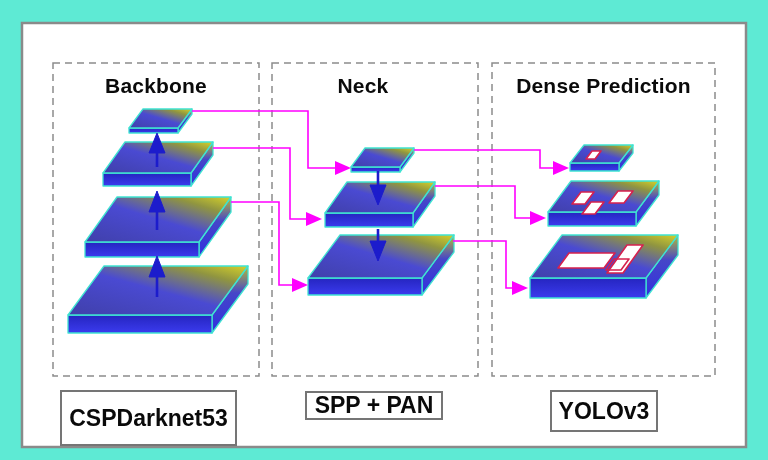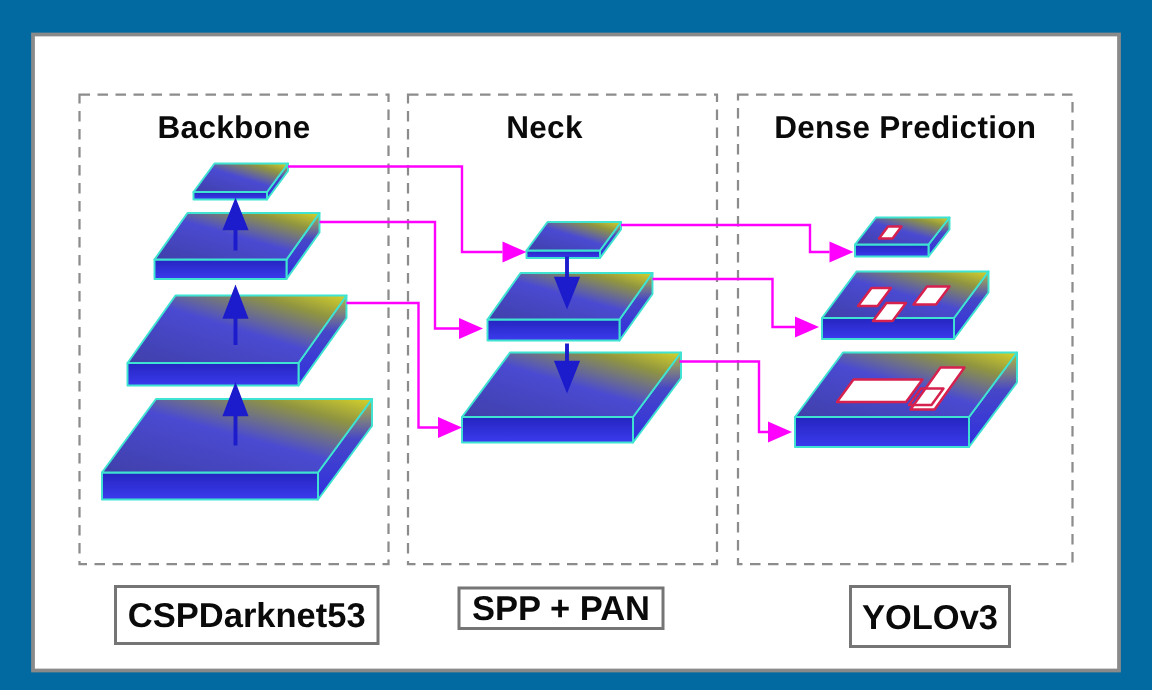"Backbone" #stage { background: #0369a1 -> #5eead4 }
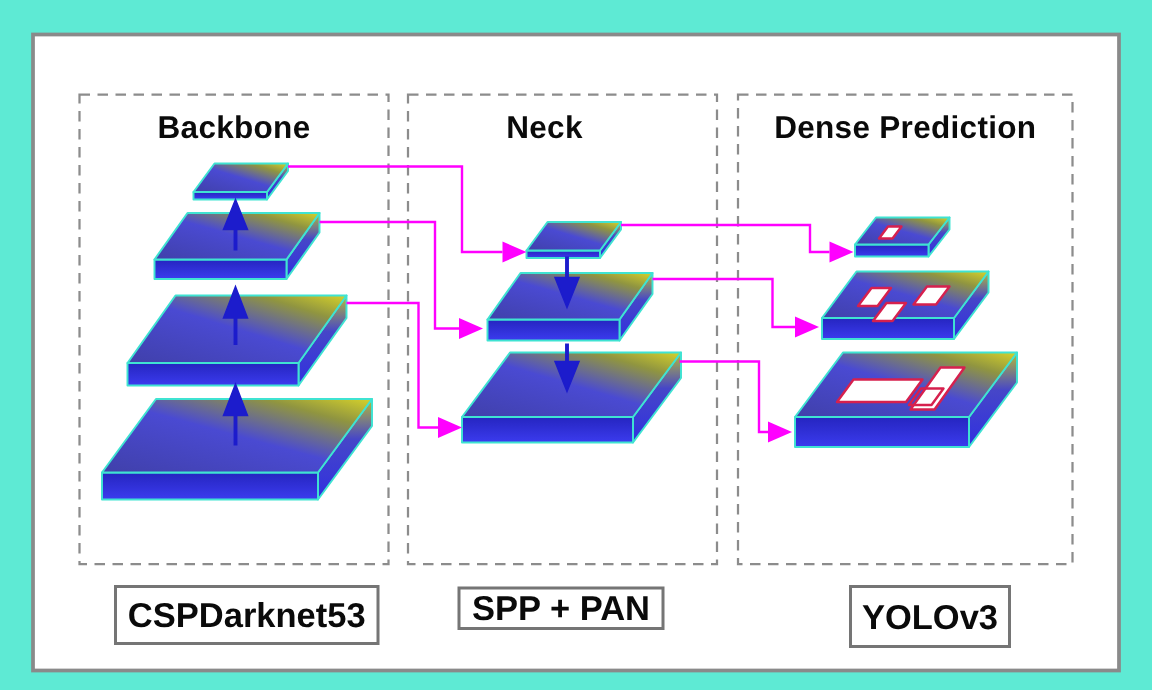"CSPDarknet53" div.module-label { height: 40px -> 56px; left: 76px -> 60px }
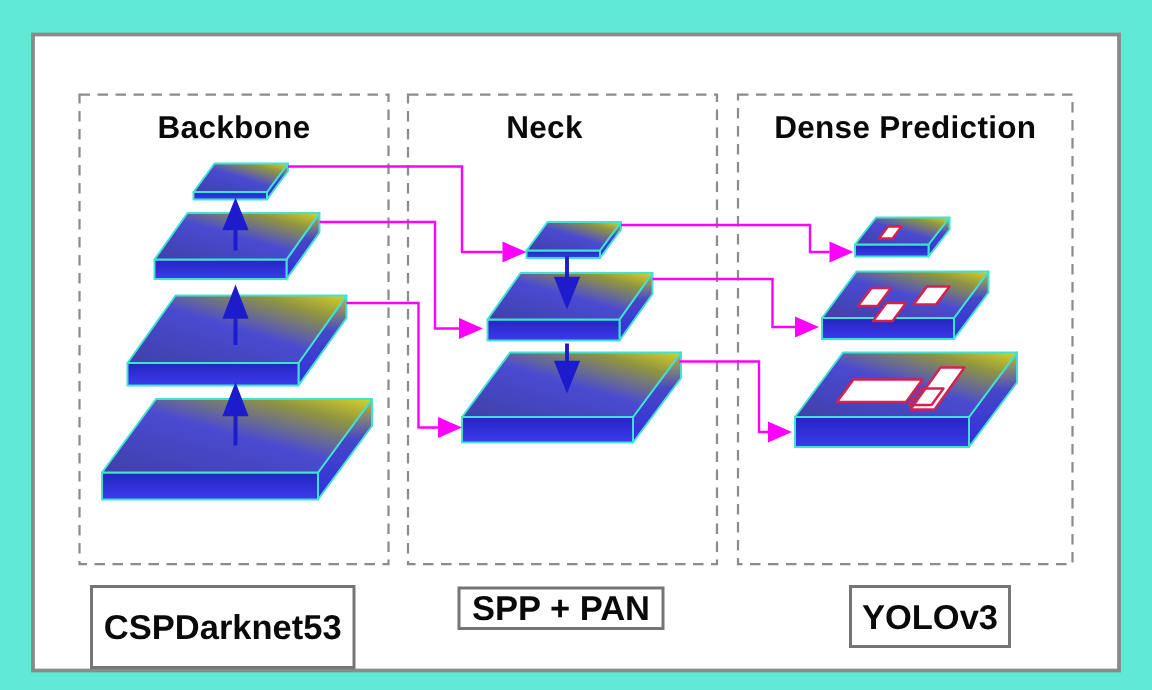"YOLOv3" div.module-label { margin-left: 16px -> none }
